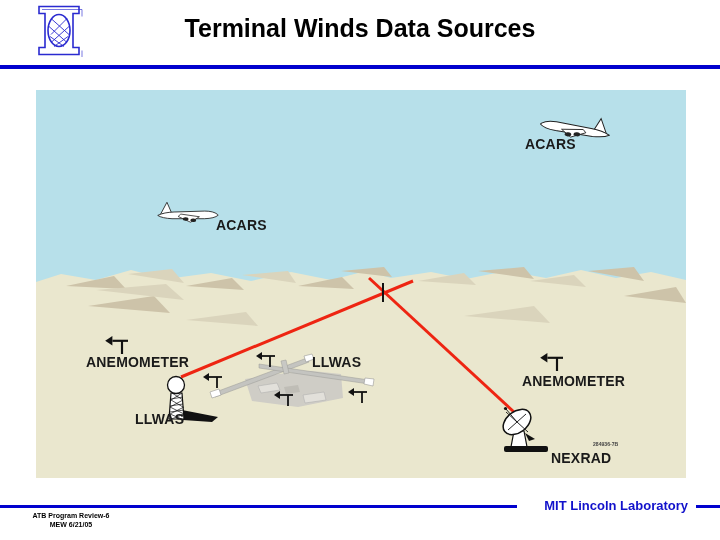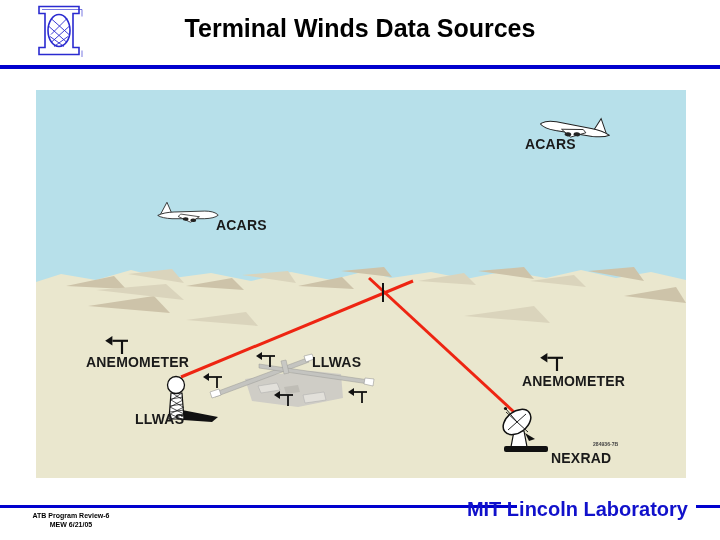"MIT Lincoln Laboratory" .org { font-size: 20px -> 13px }
